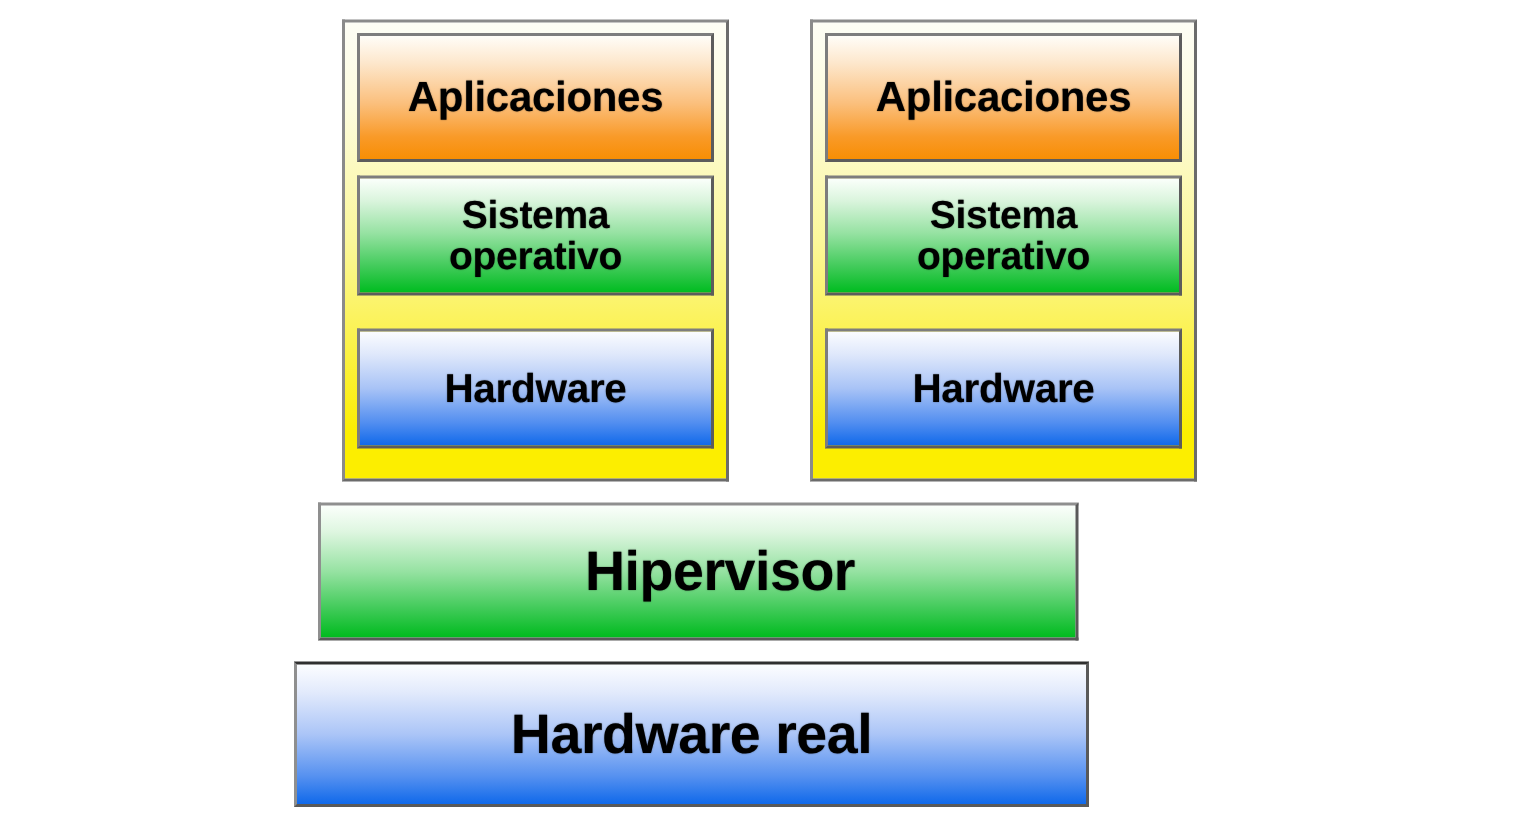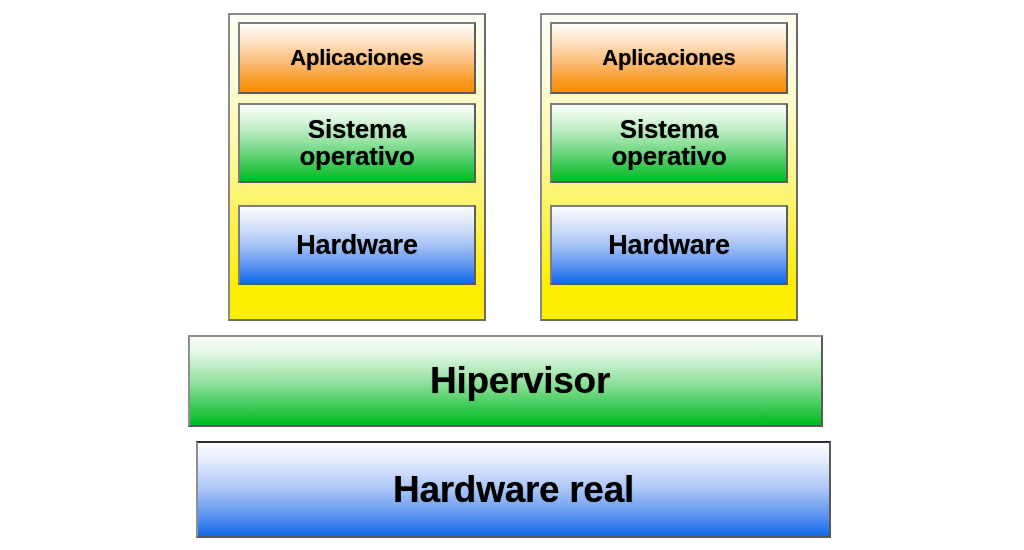"Aplicaciones" .layer-apps { font-size: 22px -> 28px; height: 72px -> 86px }
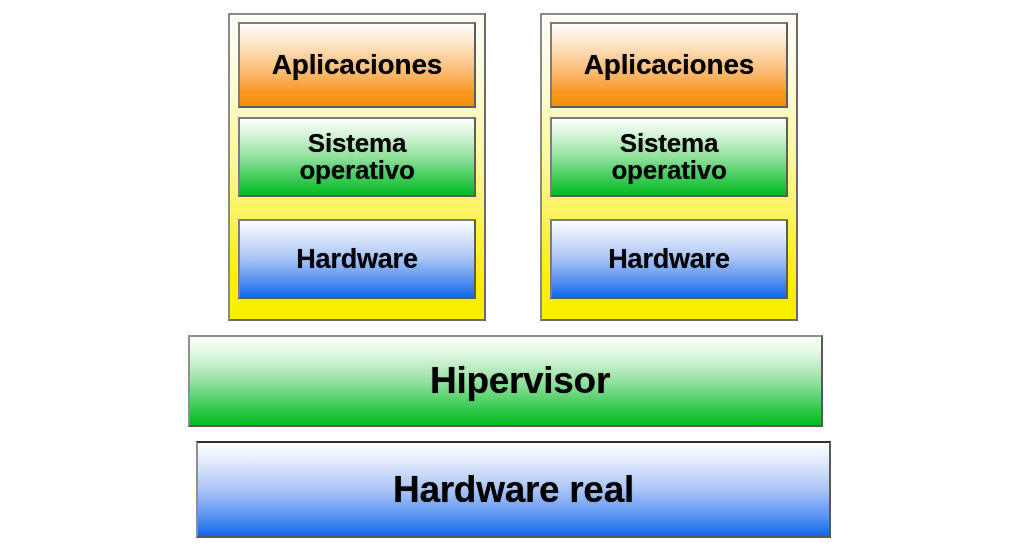"Hipervisor" #bar-hipervisor { left: 188px -> 212px; width: 635px -> 507px }
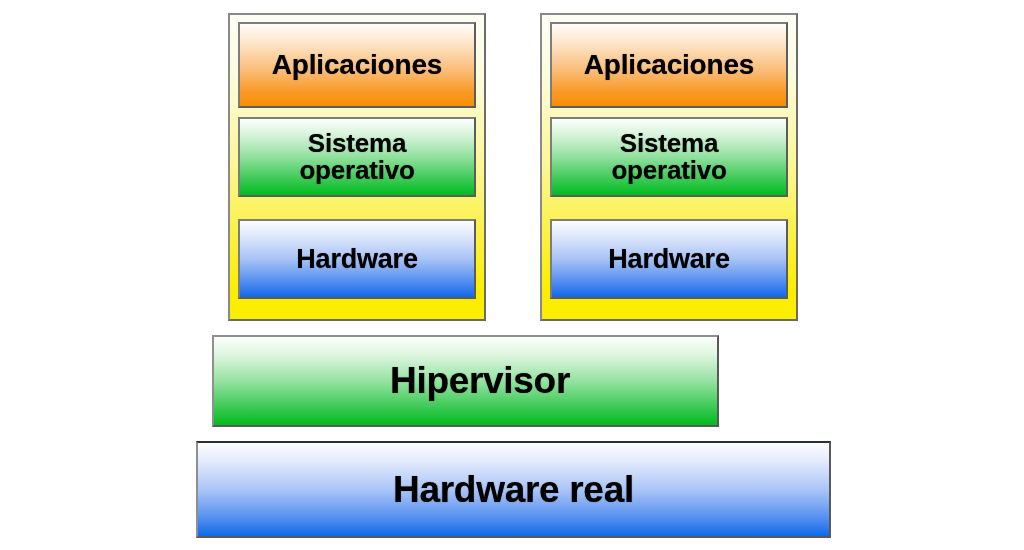"Hardware real" #bar-hardware-real { width: 635px -> 530px }
